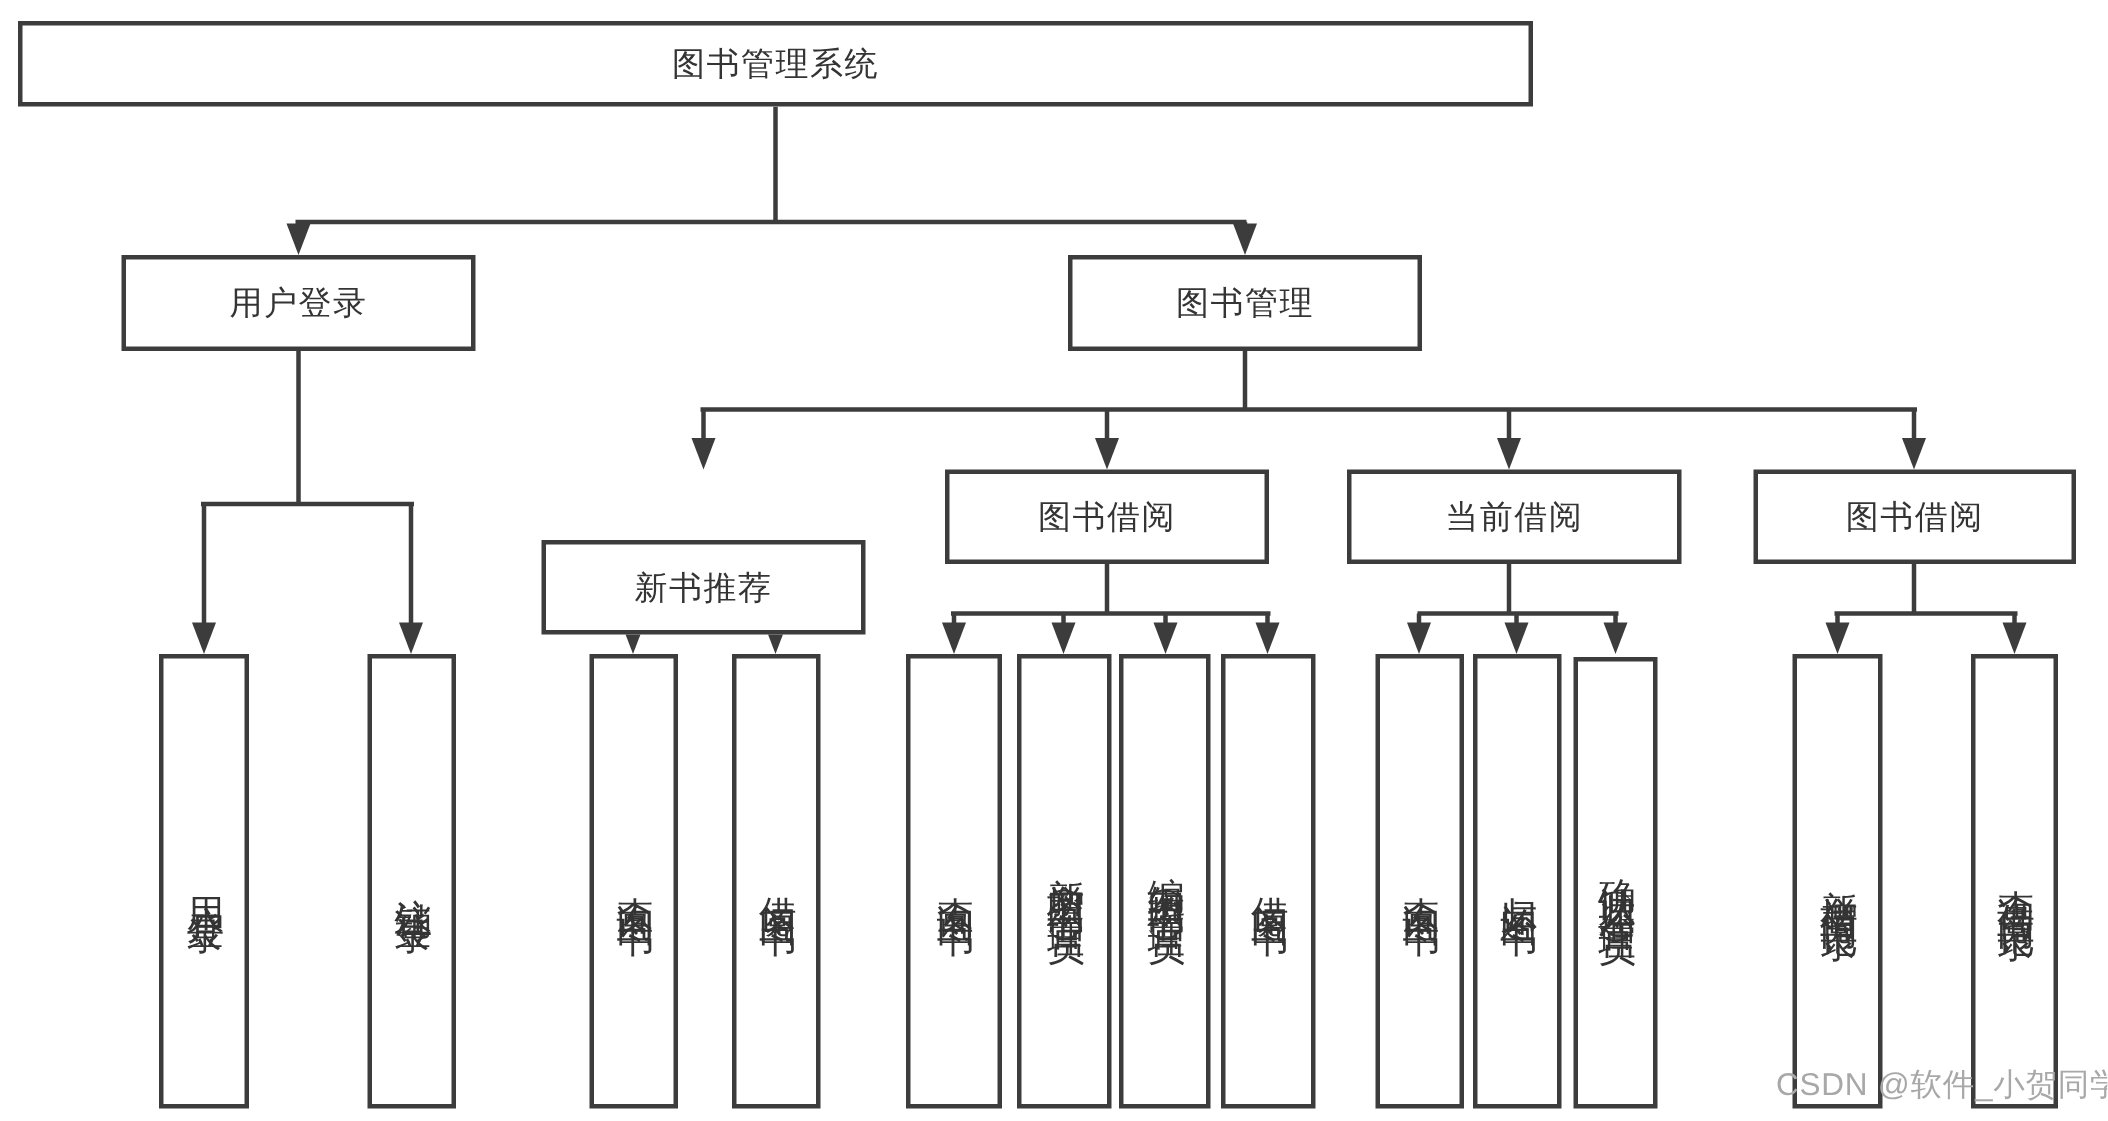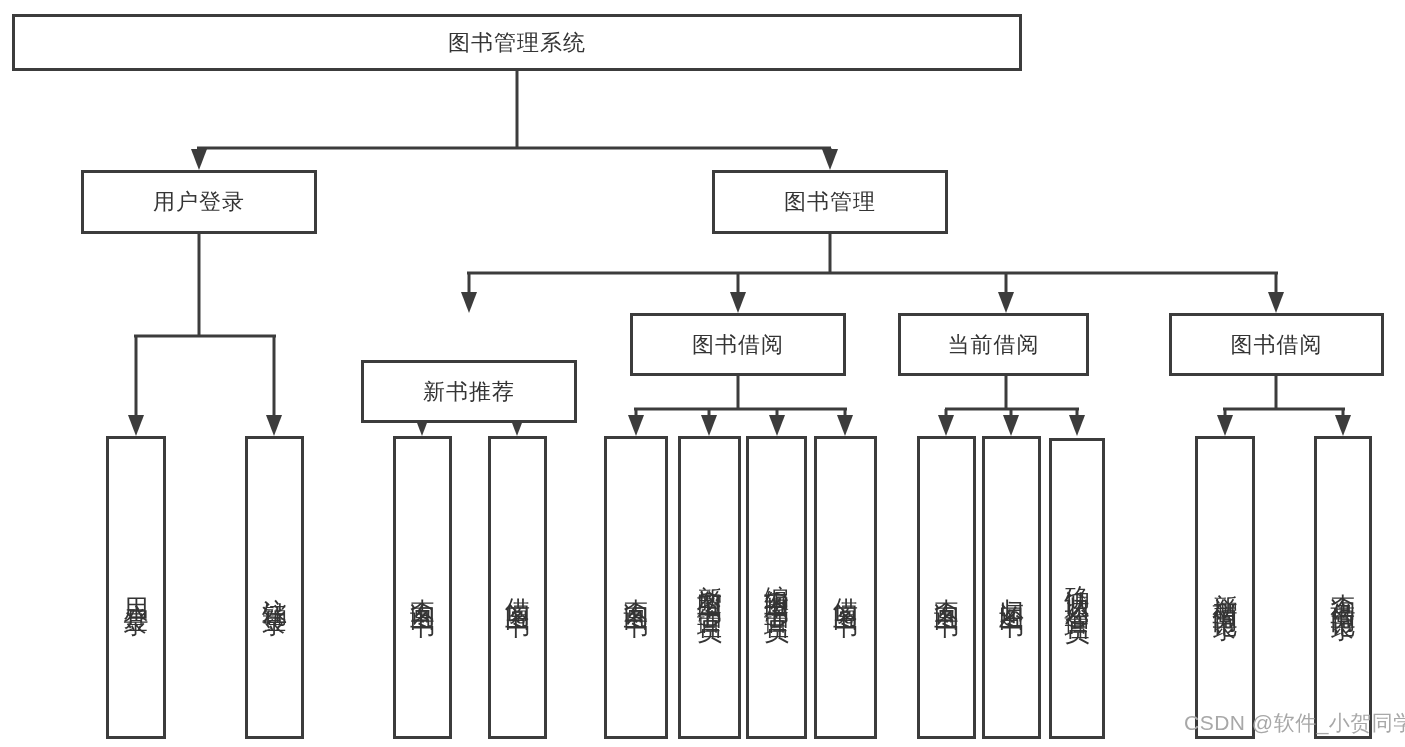"当前借阅" div.box { width: 191px -> 223px }
